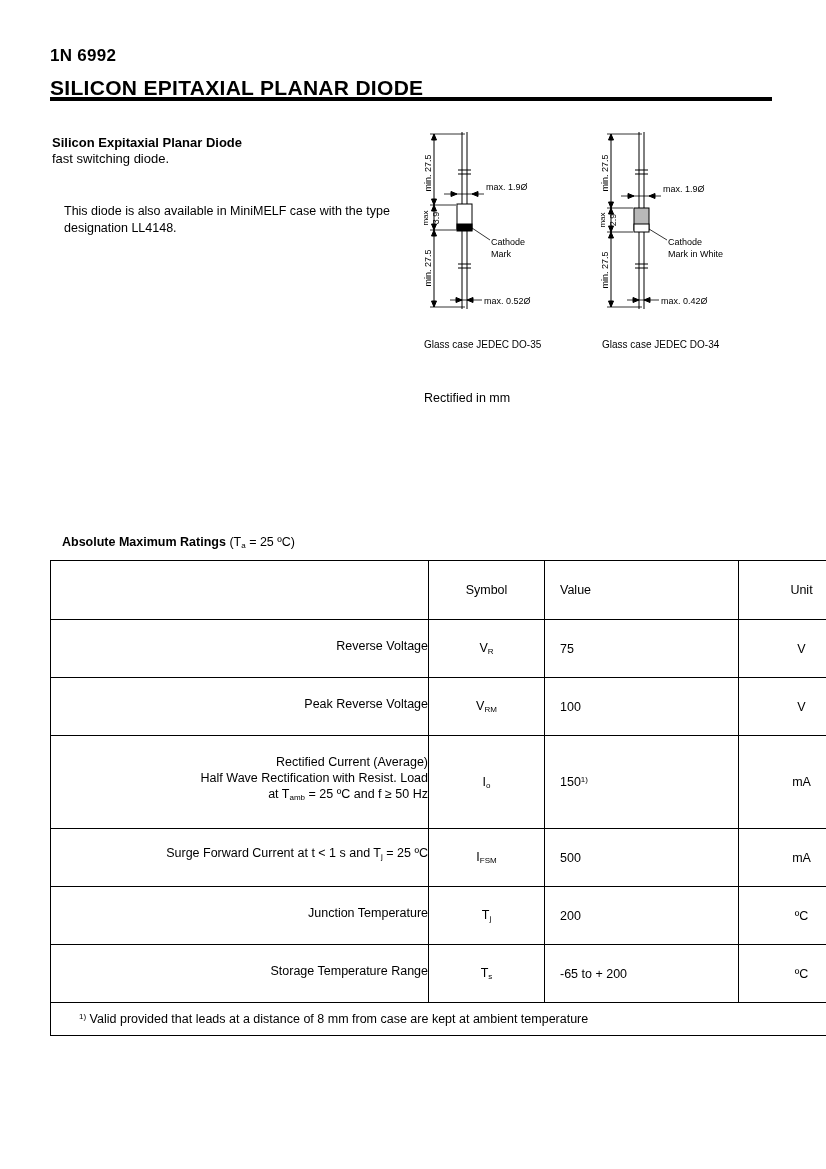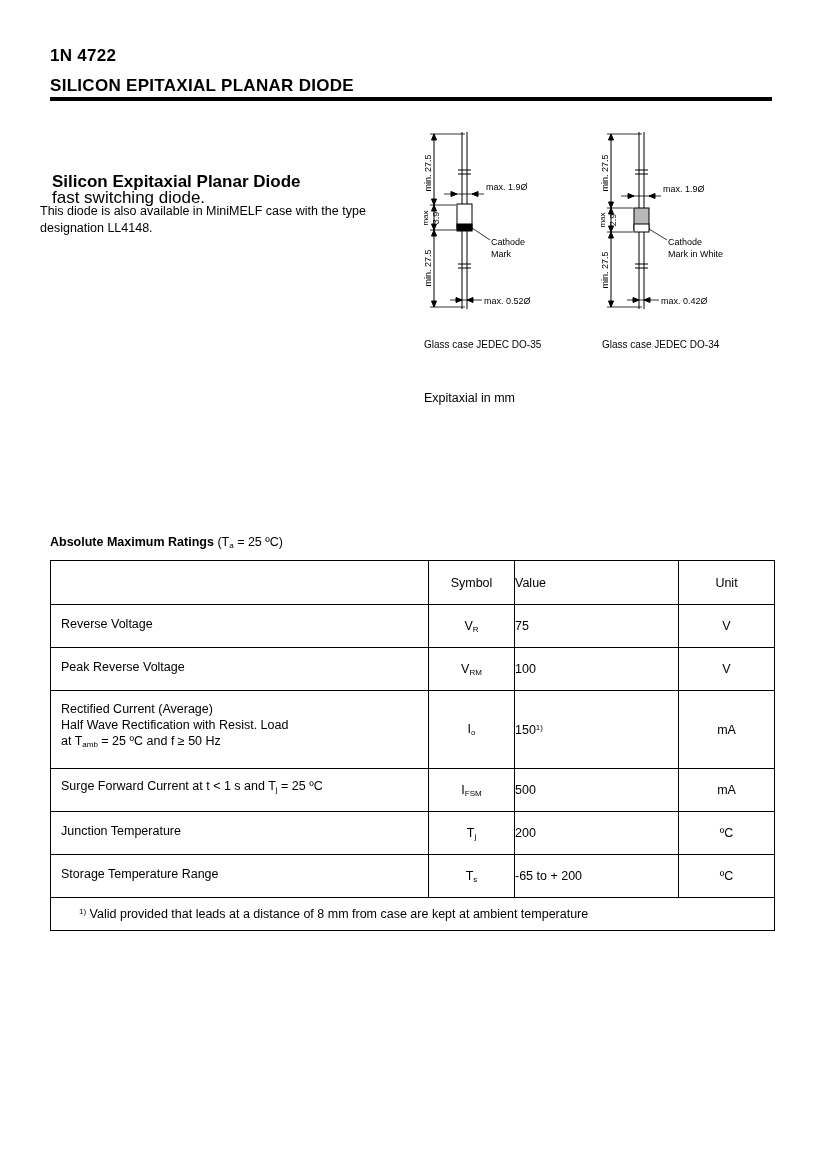"1N 4722" div { text: 4722 -> 6992 }
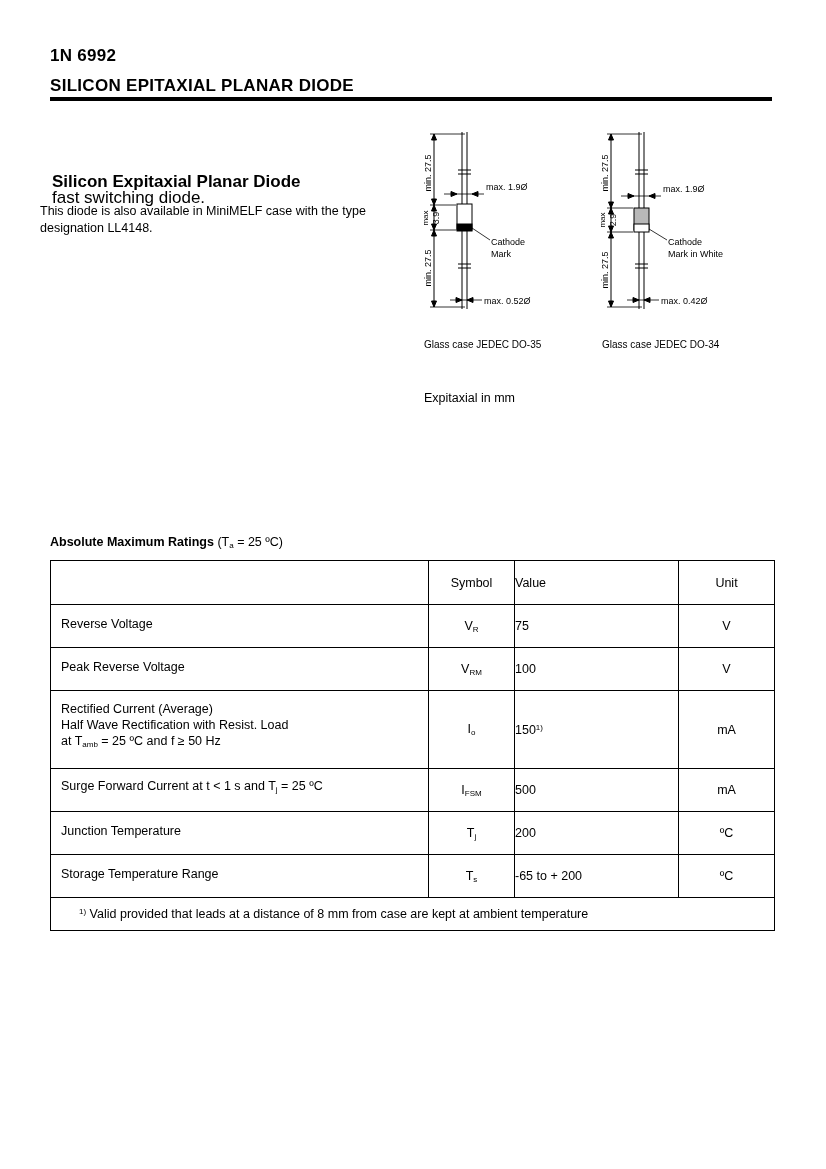"SILICON EPITAXIAL PLANAR DIODE" #doc-title { font-size: 17px -> 21px }
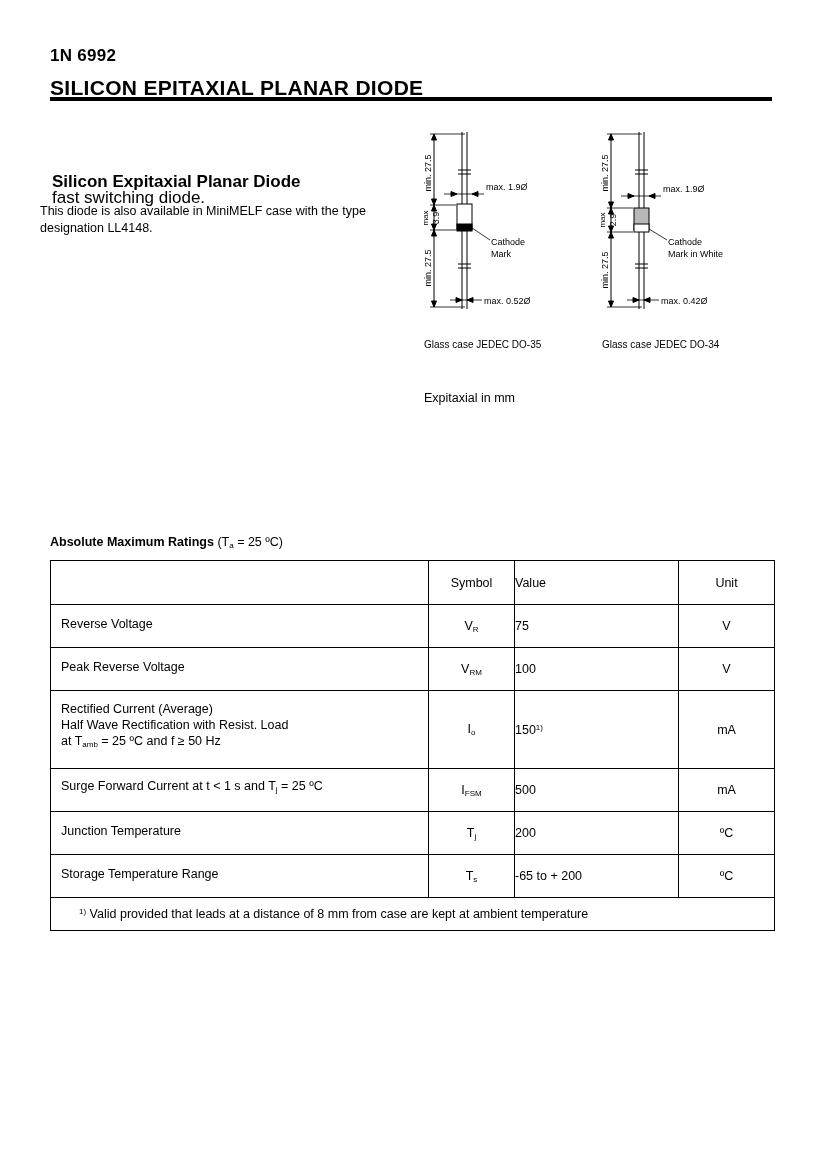"Silicon Expitaxial Planar Diode" #desc-block { font-size: 17px -> 13px; margin-top: 39px -> none }
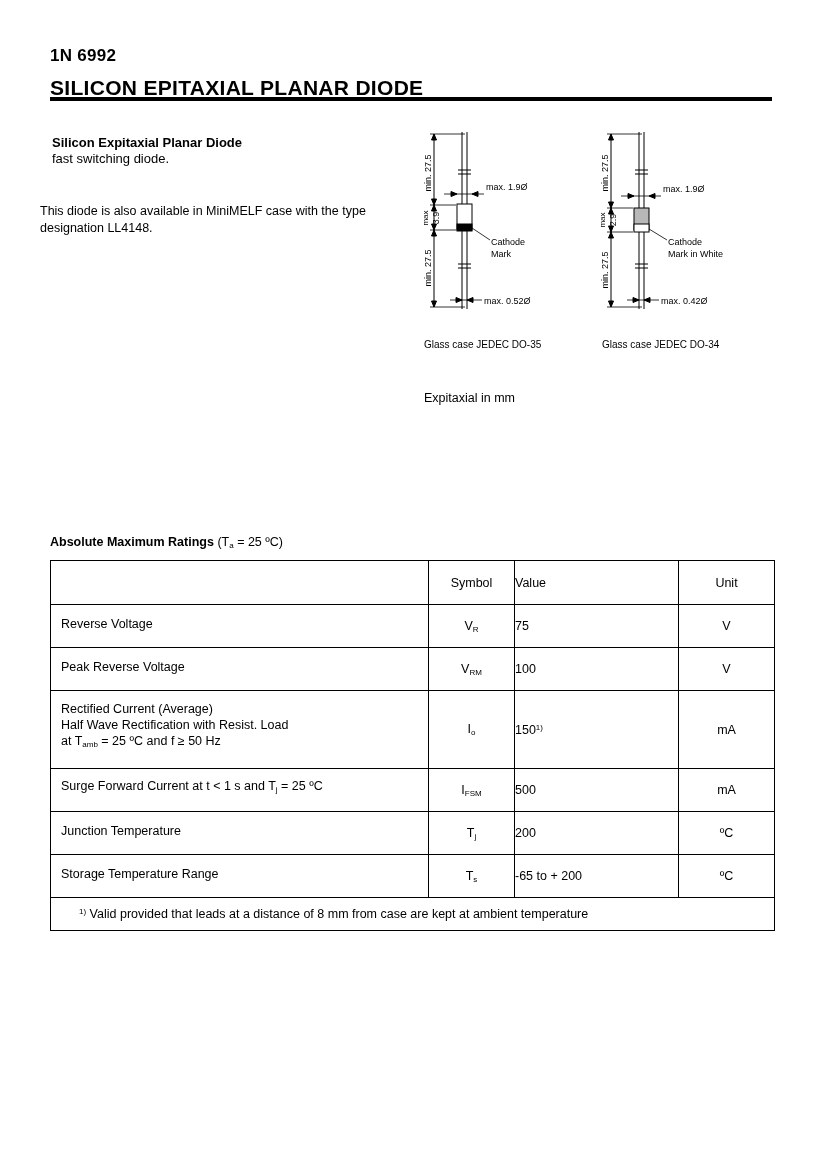"This diode is also available" #desc-para2 { left: 40px -> 64px }
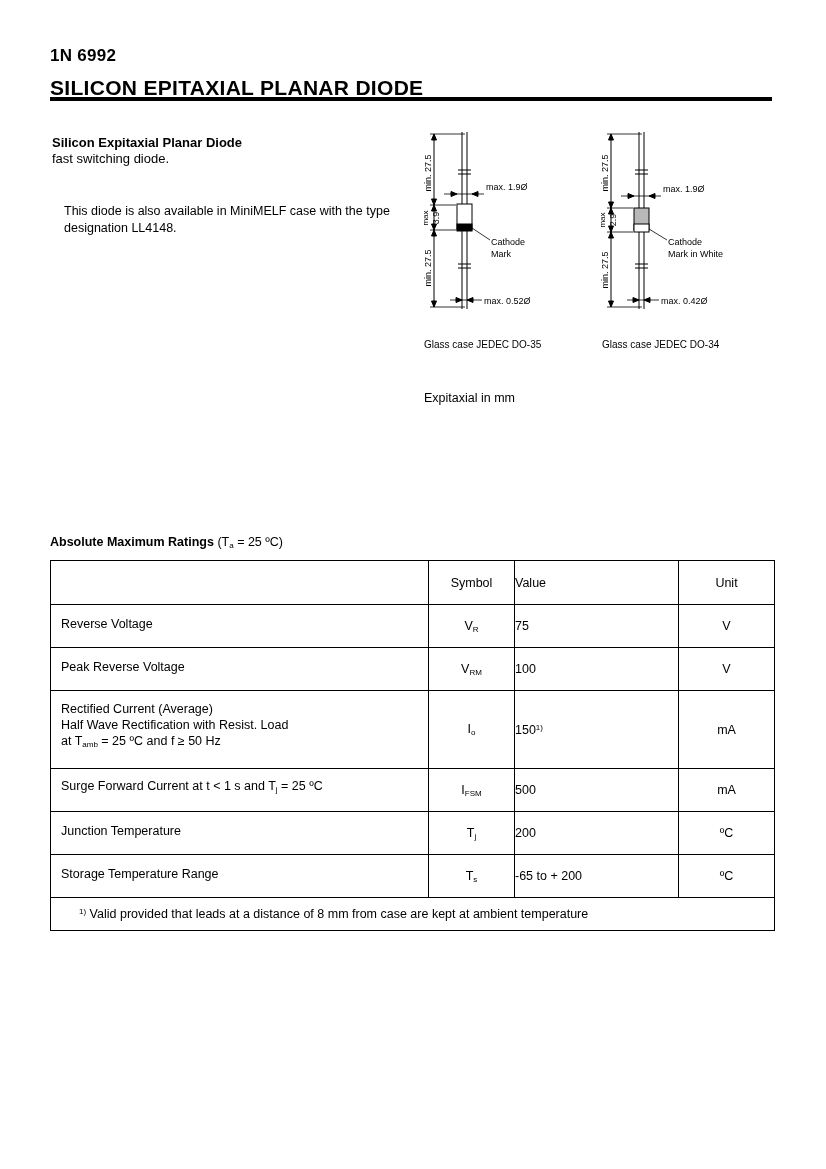"Expitaxial in mm" div.caption { text: Expitaxial -> Rectified }
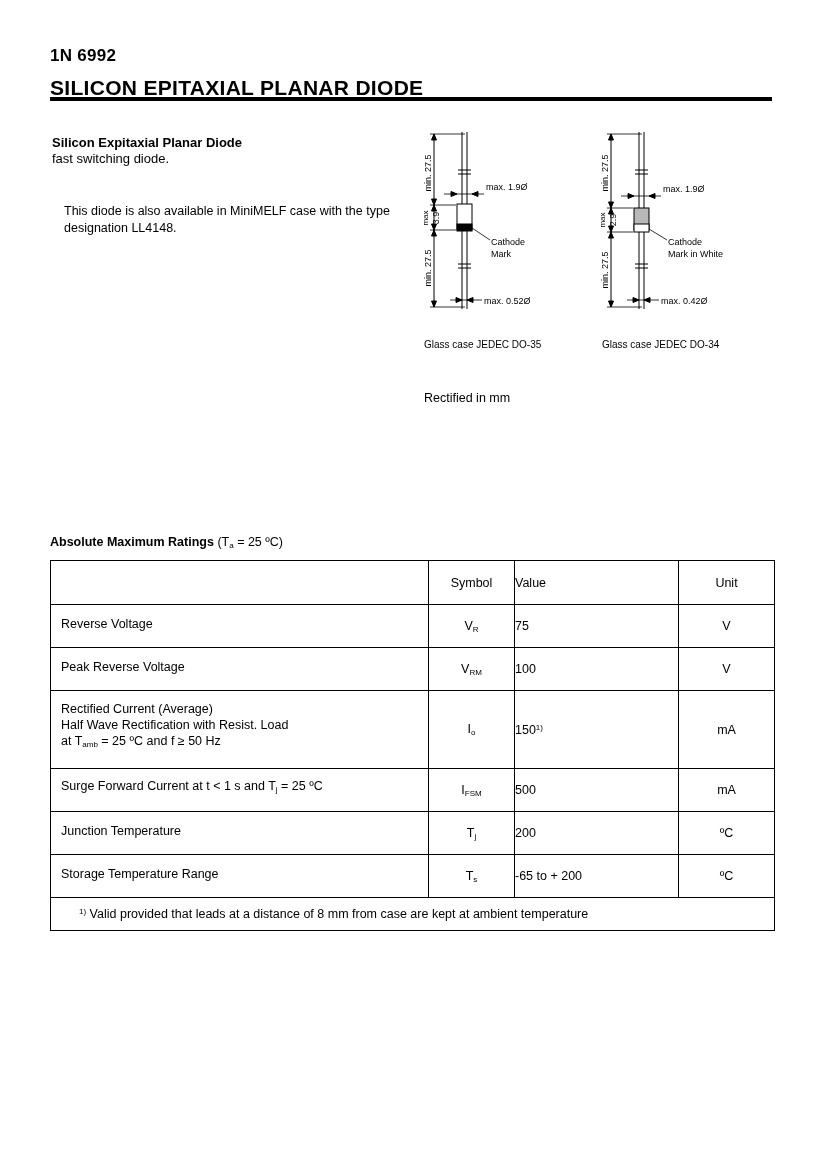"Absolute Maximum Ratings (Ta =" #ratings-heading { left: 50px -> 62px }
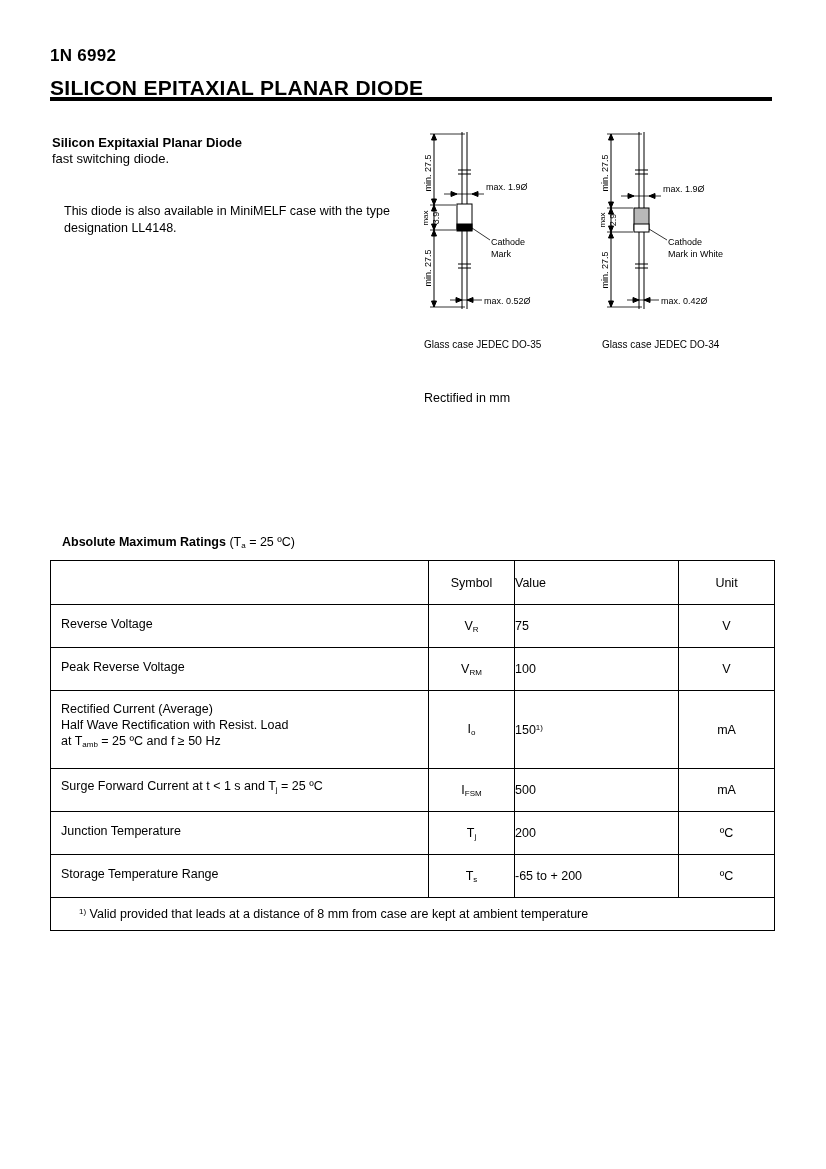"Symbol" #ratings-table td { padding: 0 -> 15px }
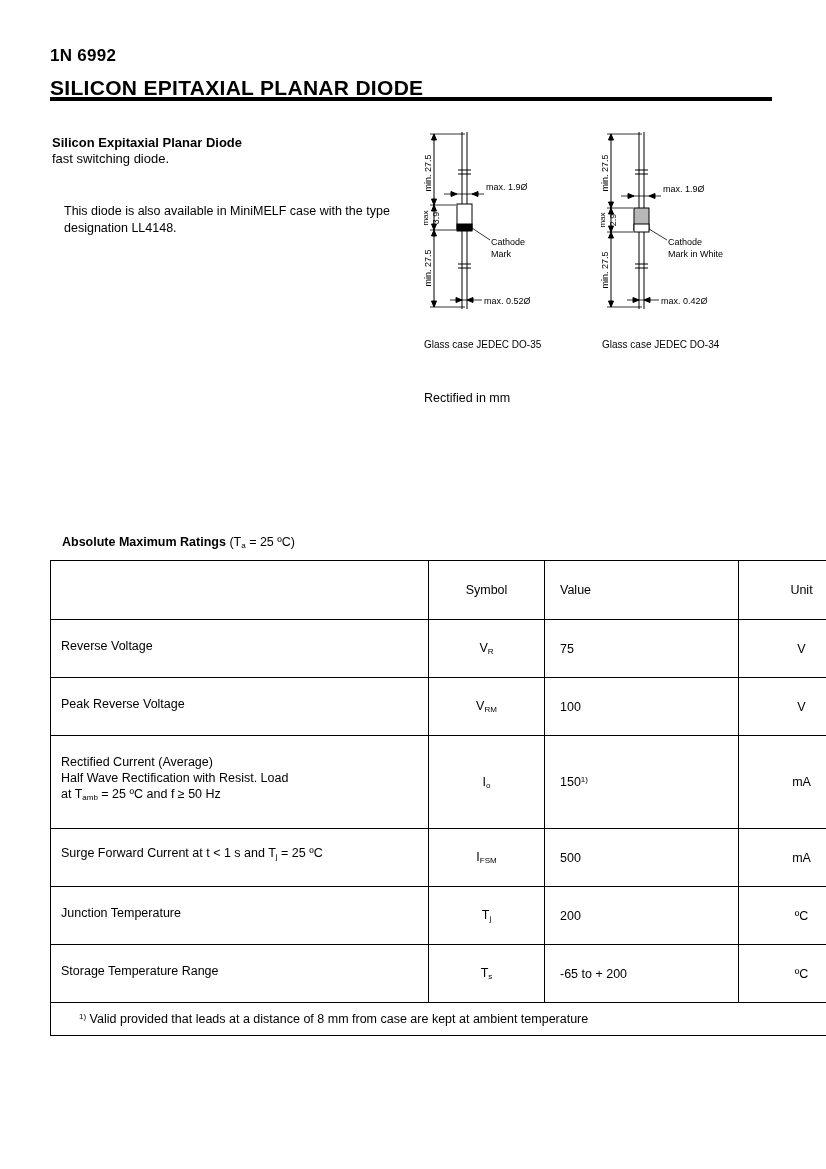"Reverse Voltage" #ratings-table td.param { text-align: left -> right }
